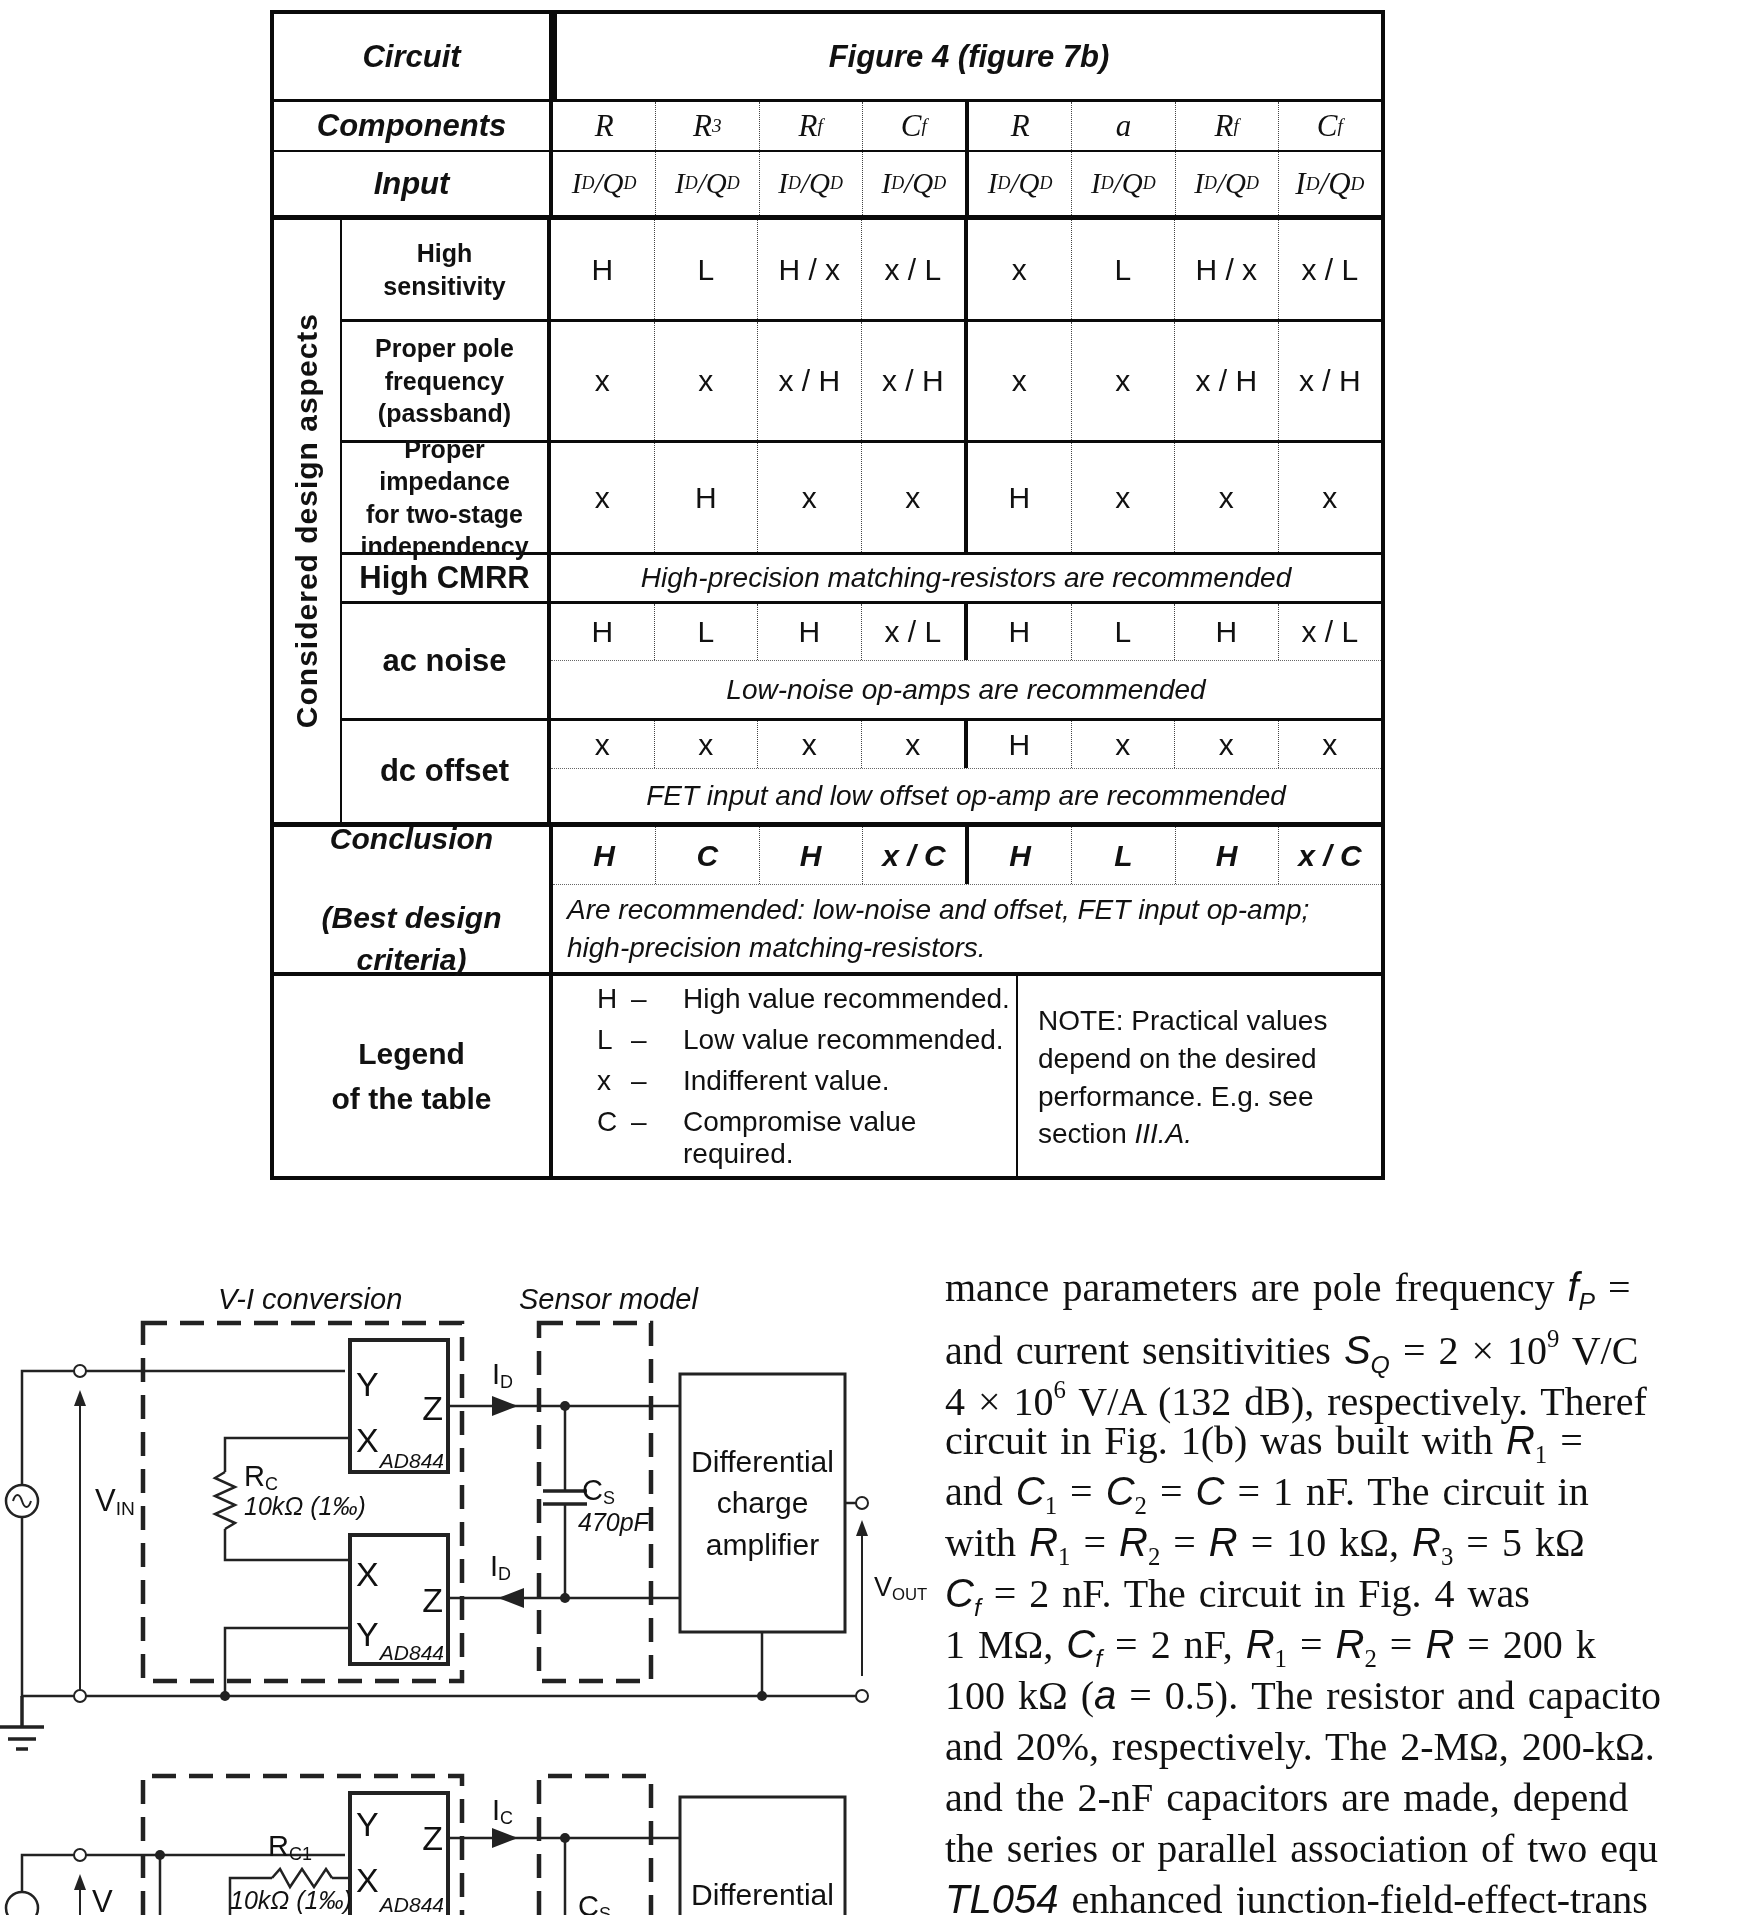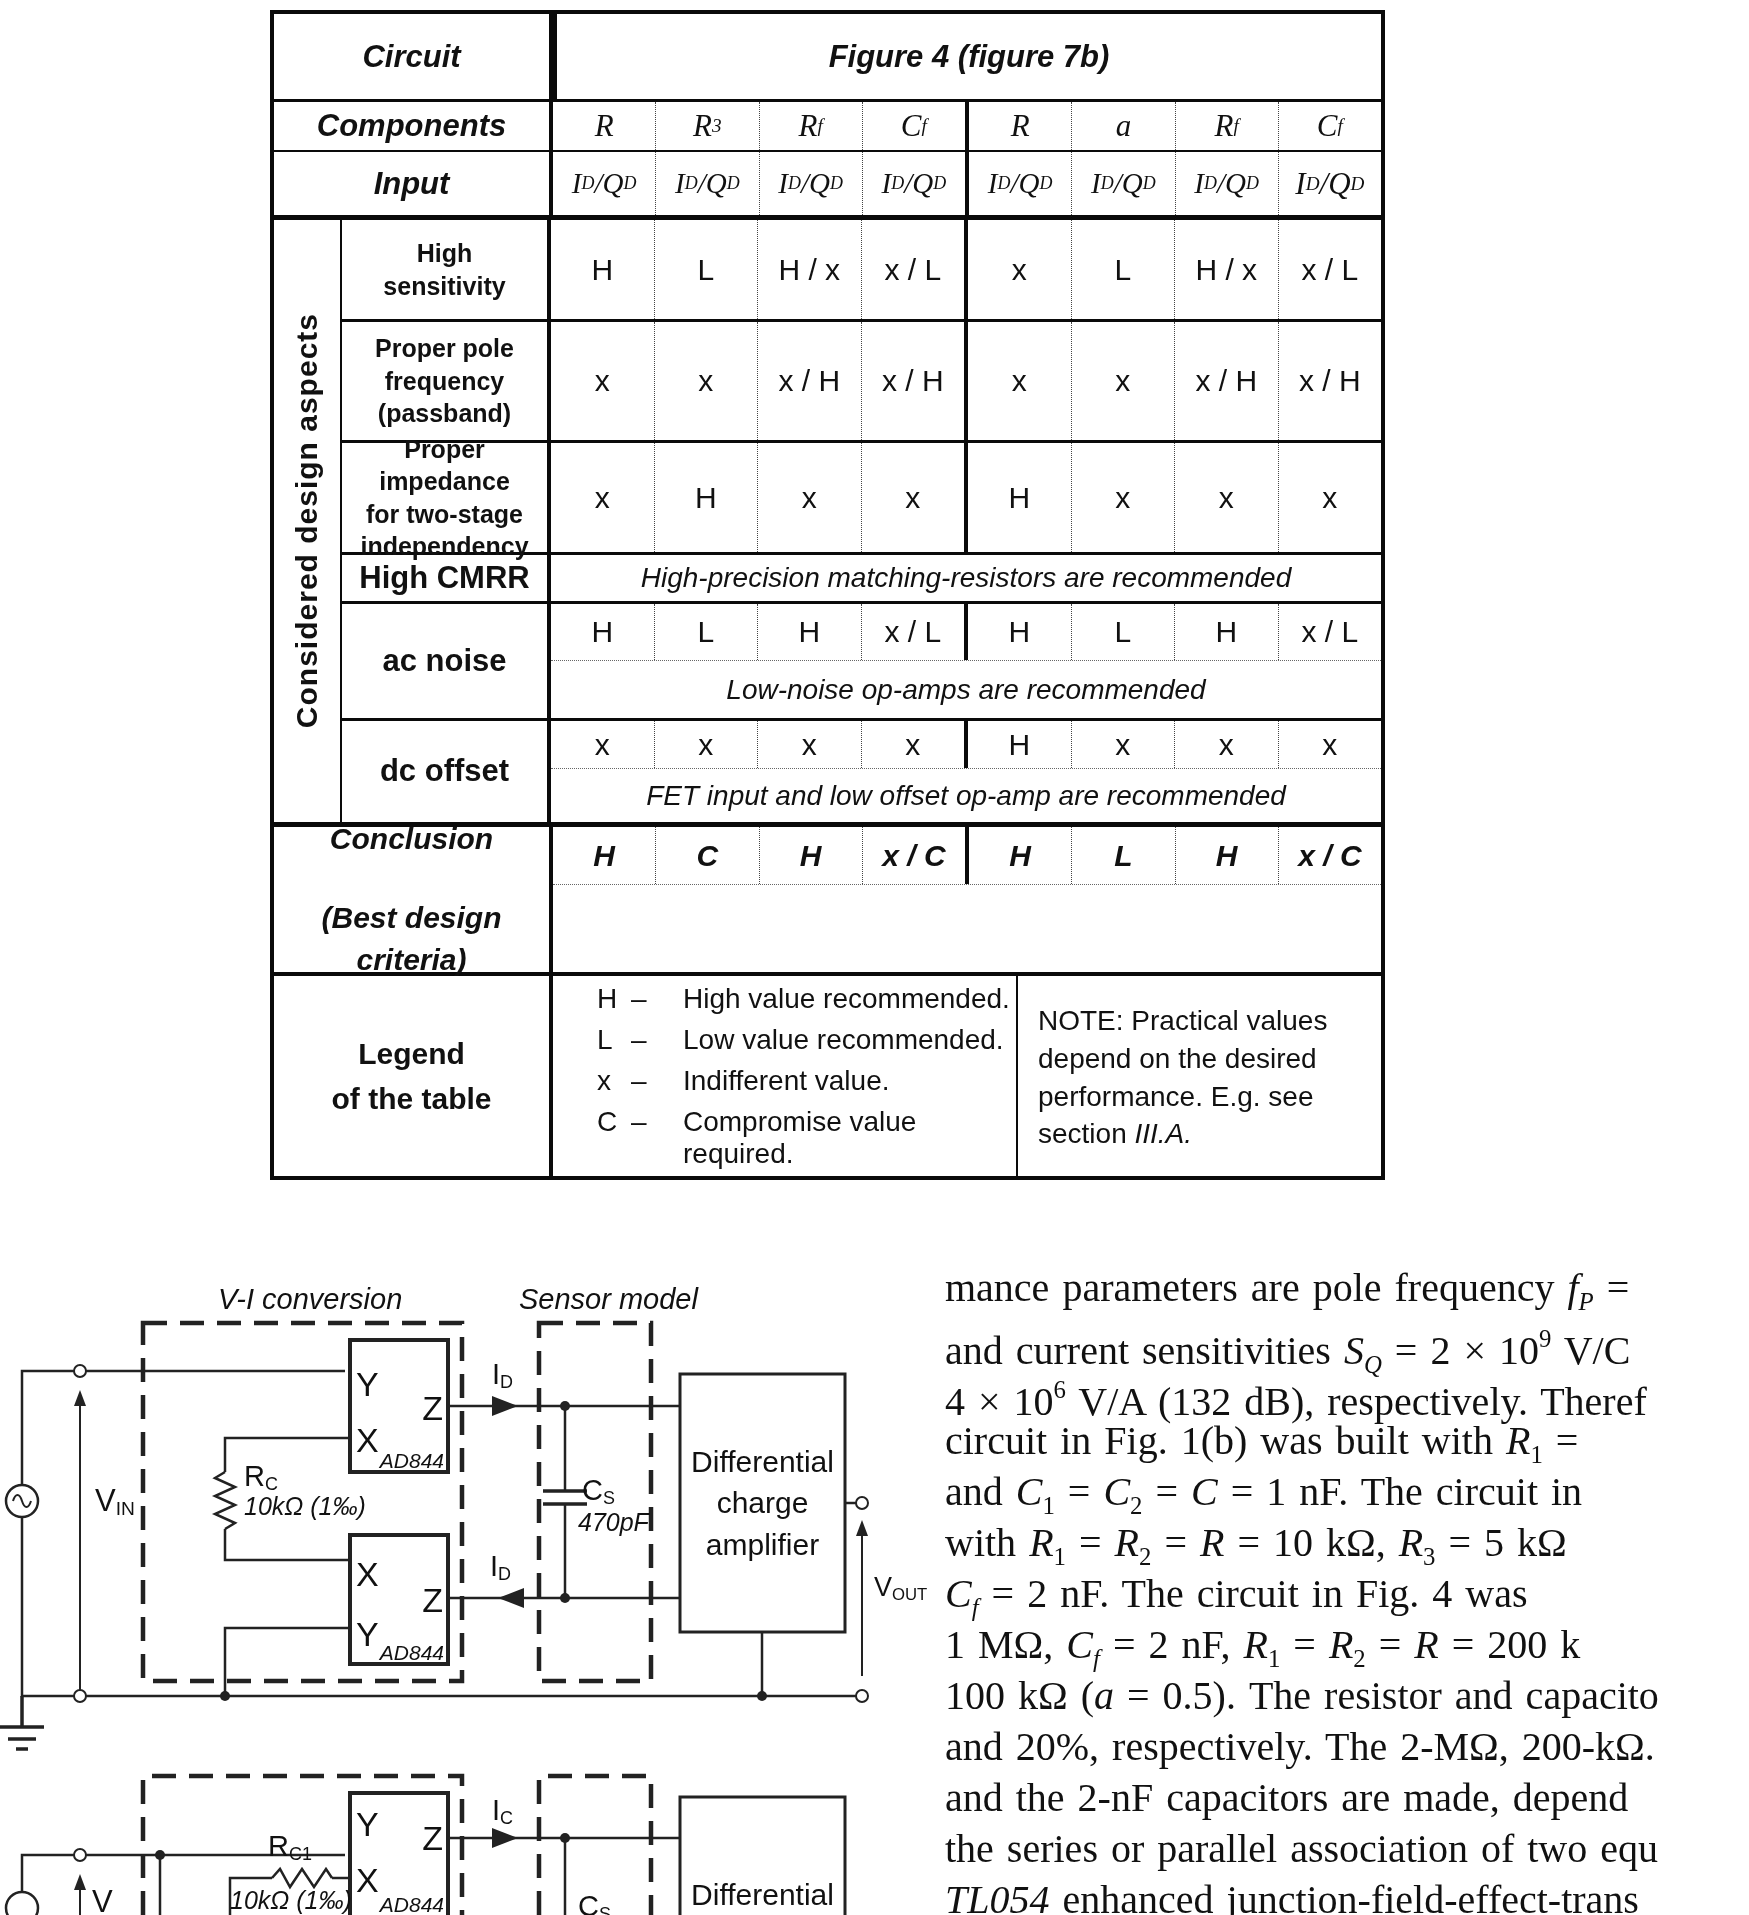"Are recommended: low-noise and offset," div.notecell { html: none -> <div>Are recommended: low-noise and offset, FET input op-amp; high-precision matching-resistors.</div> }
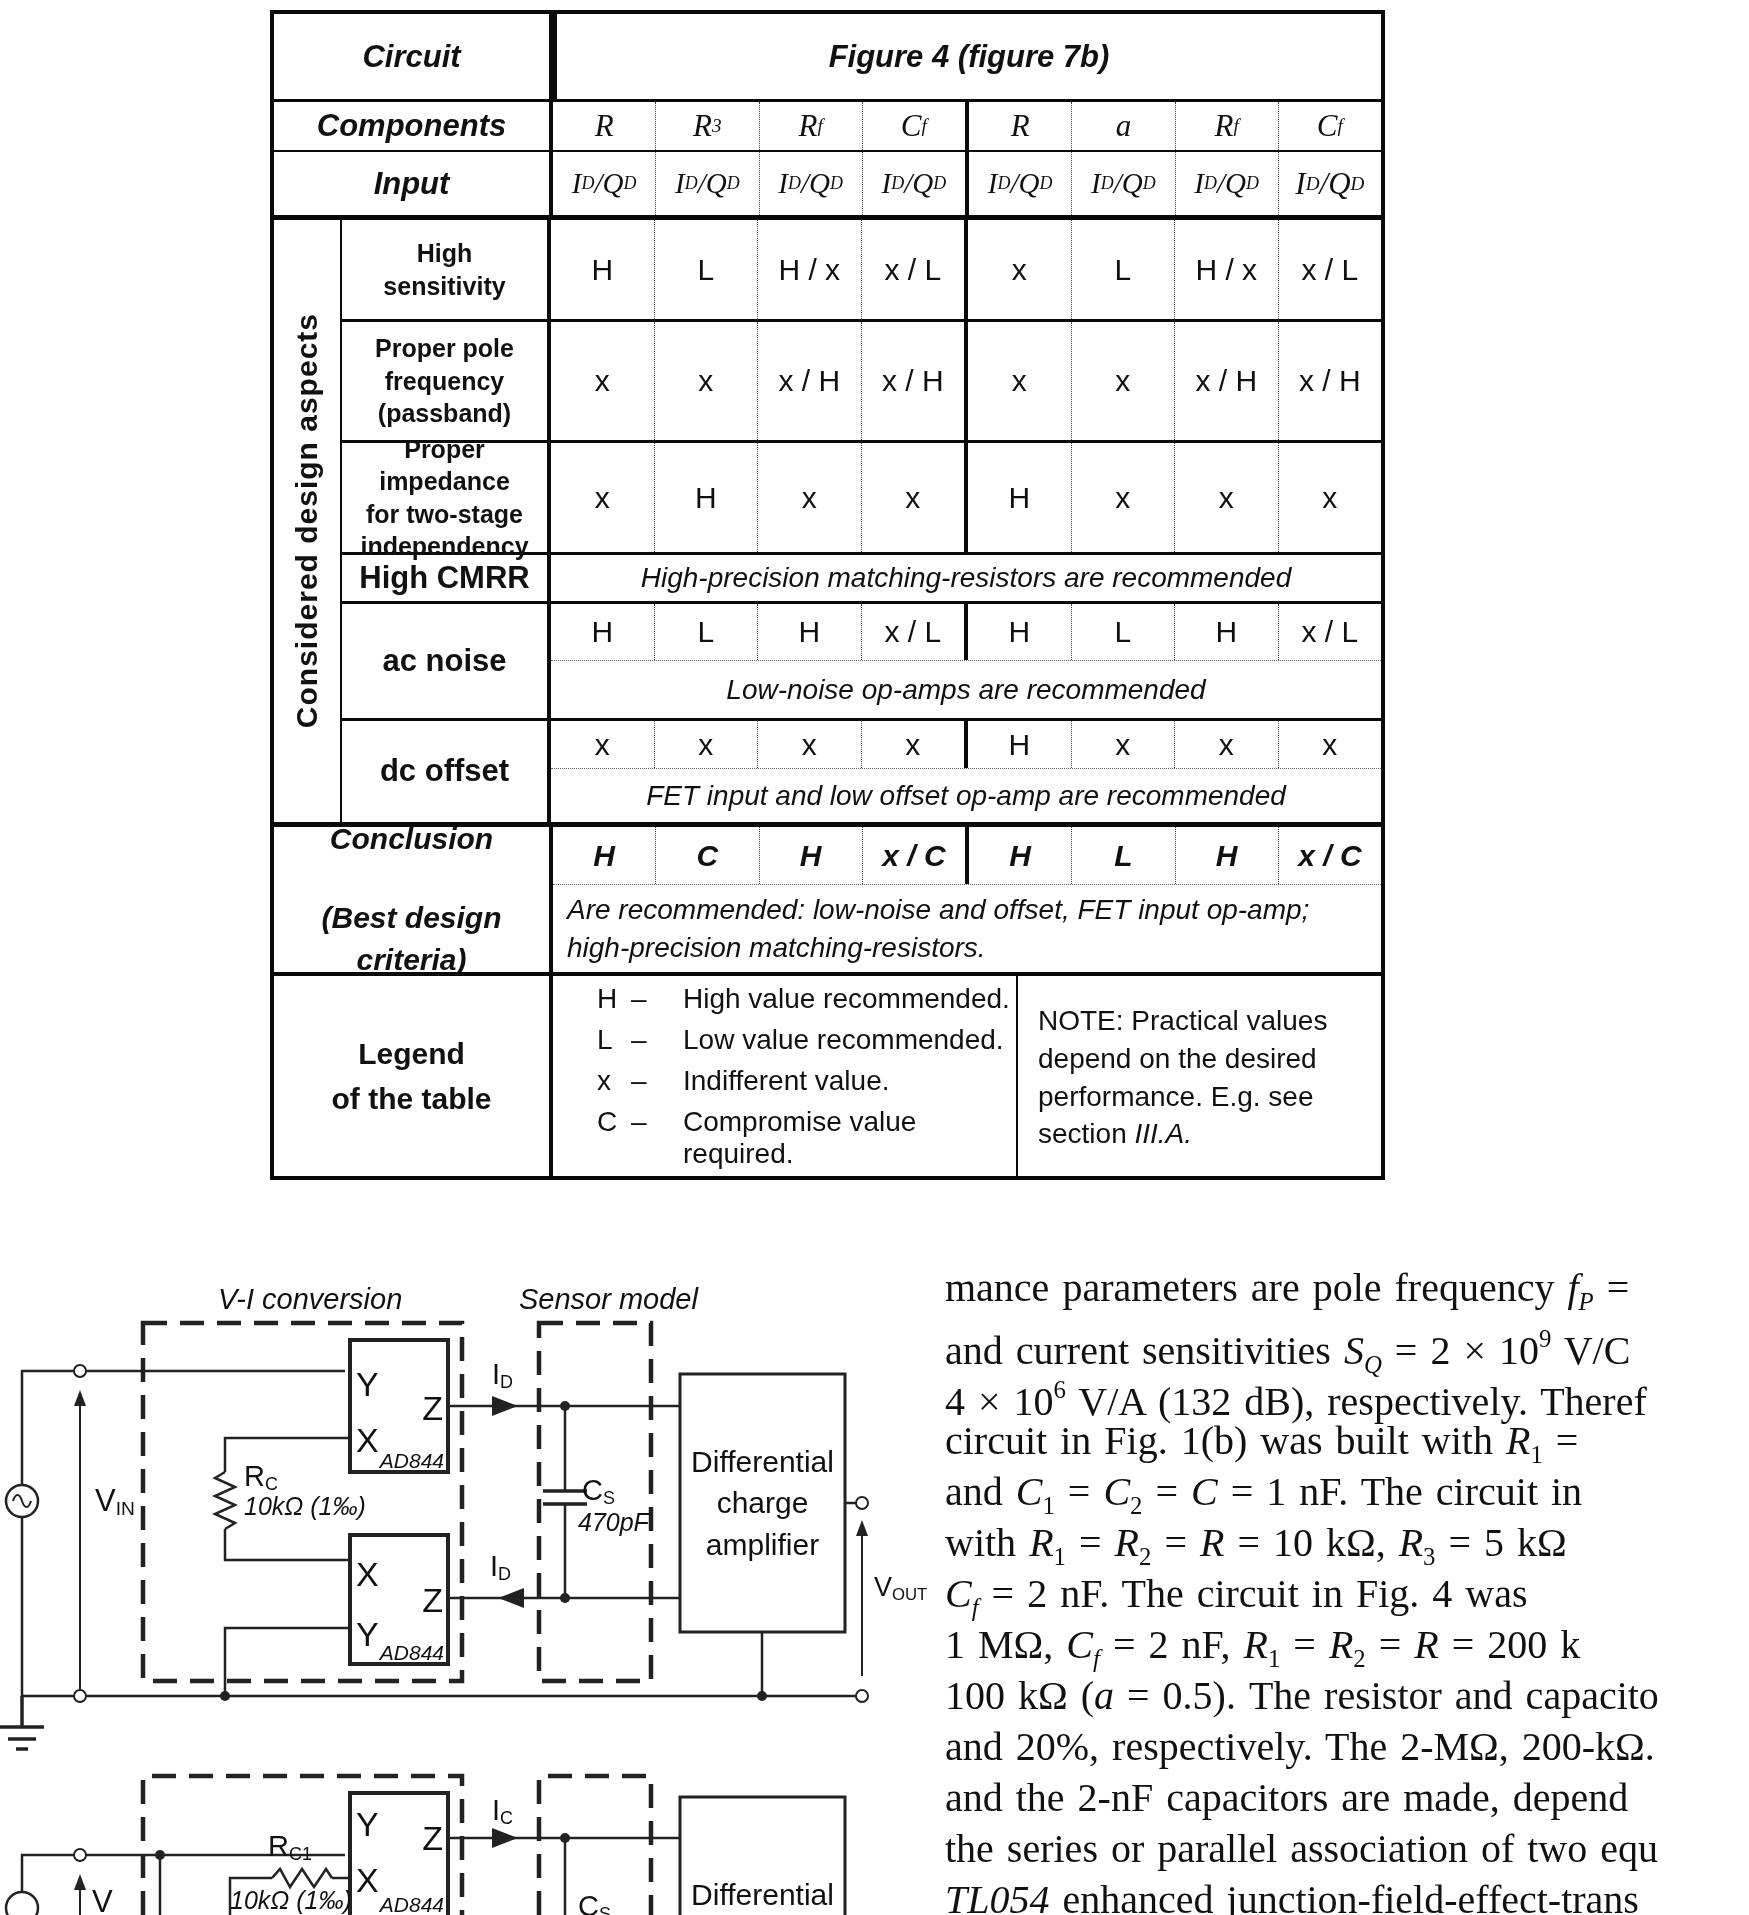"fP" .para i { font-family: Liberation Serif, serif -> Liberation Sans, sans-serif }
